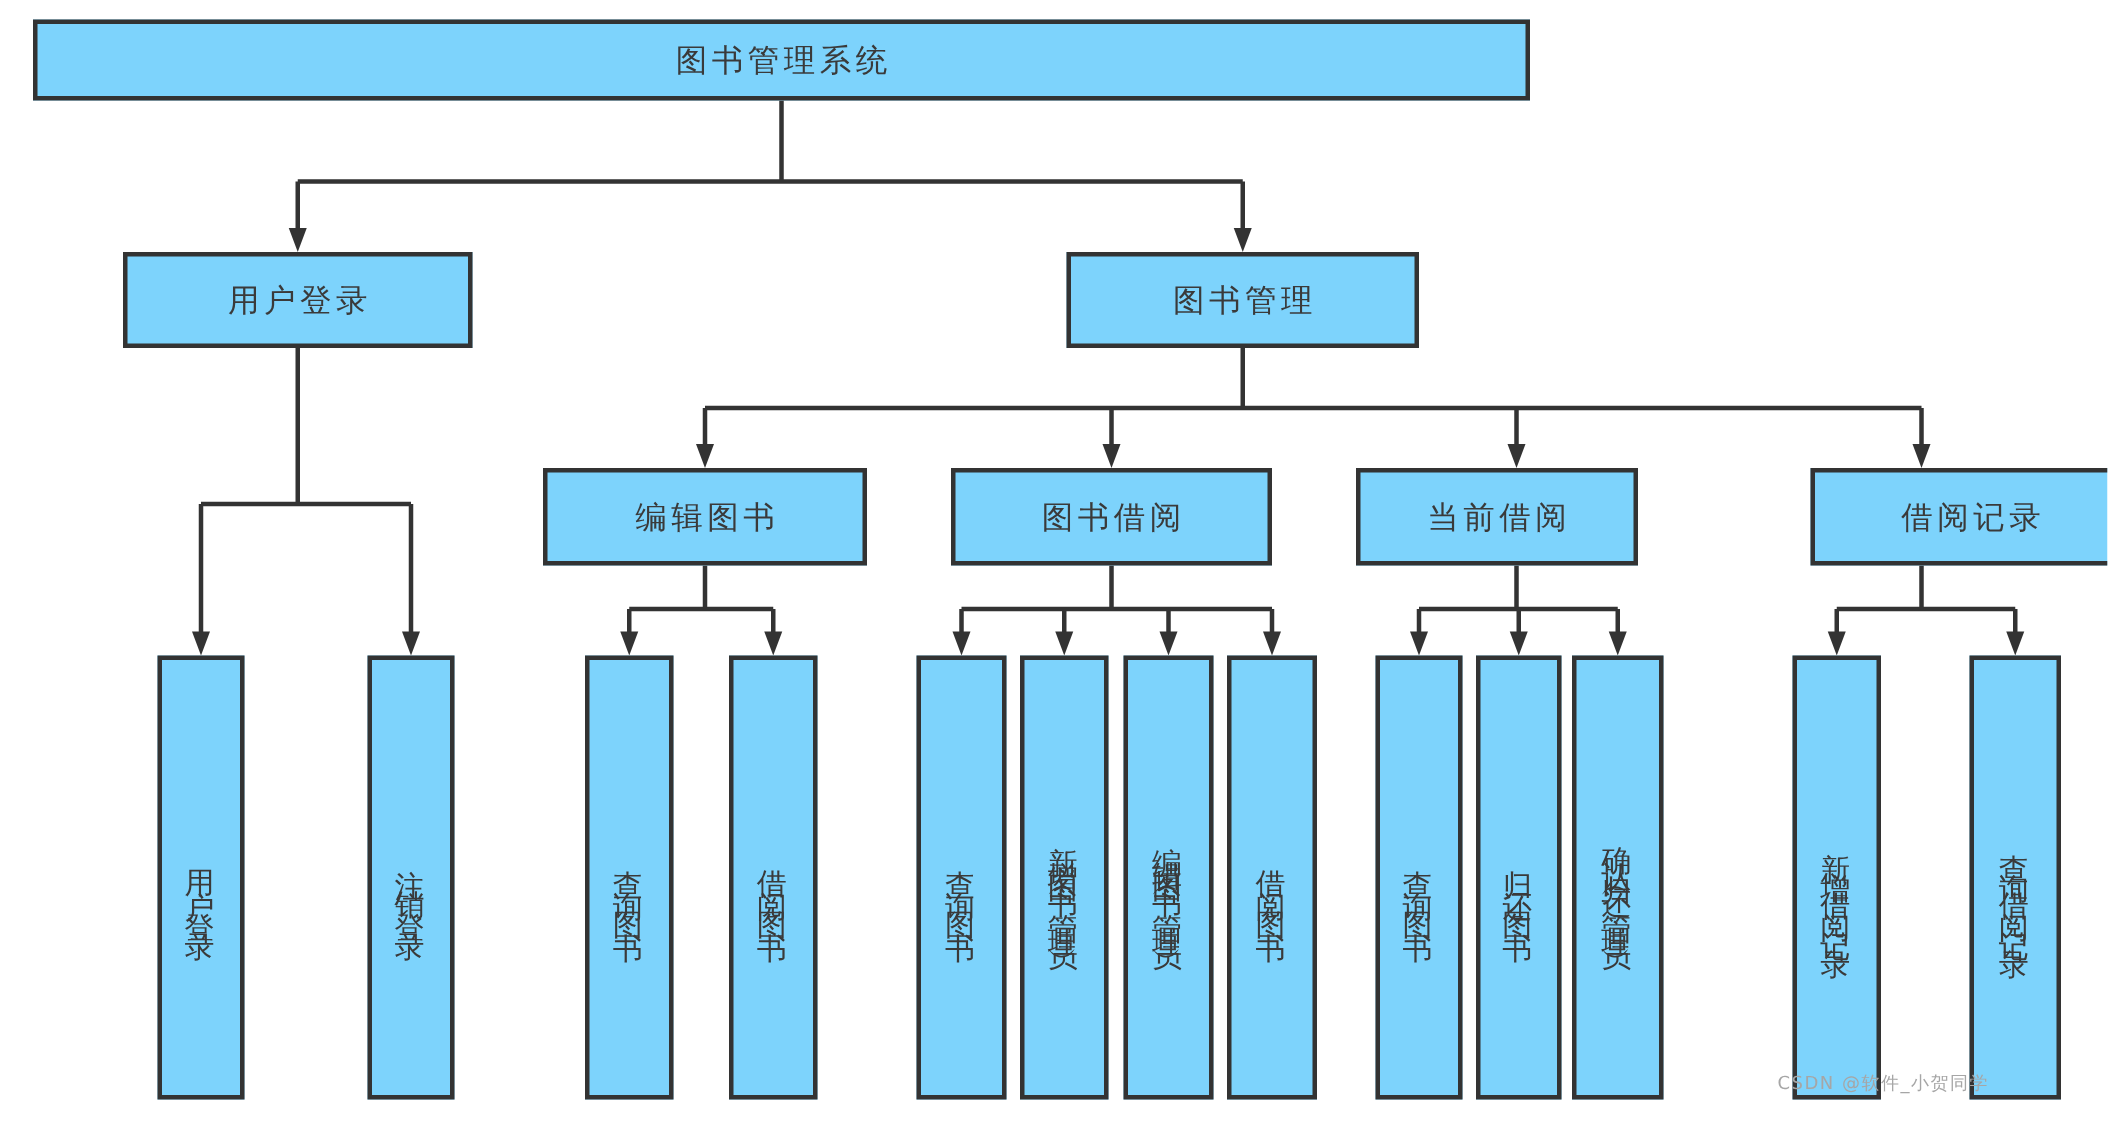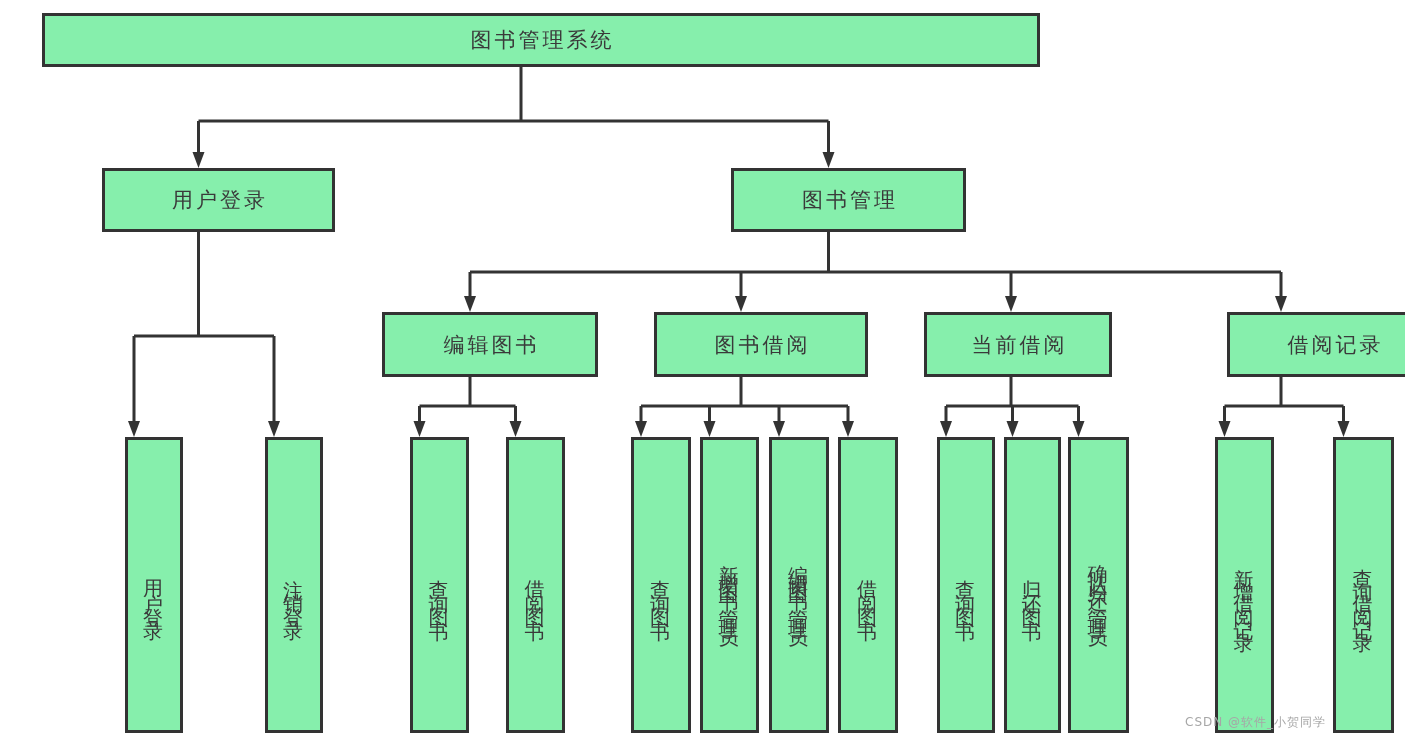"图书管理系统" .node { background: #86efac -> #7dd3fc; margin-left: 20px -> none }
